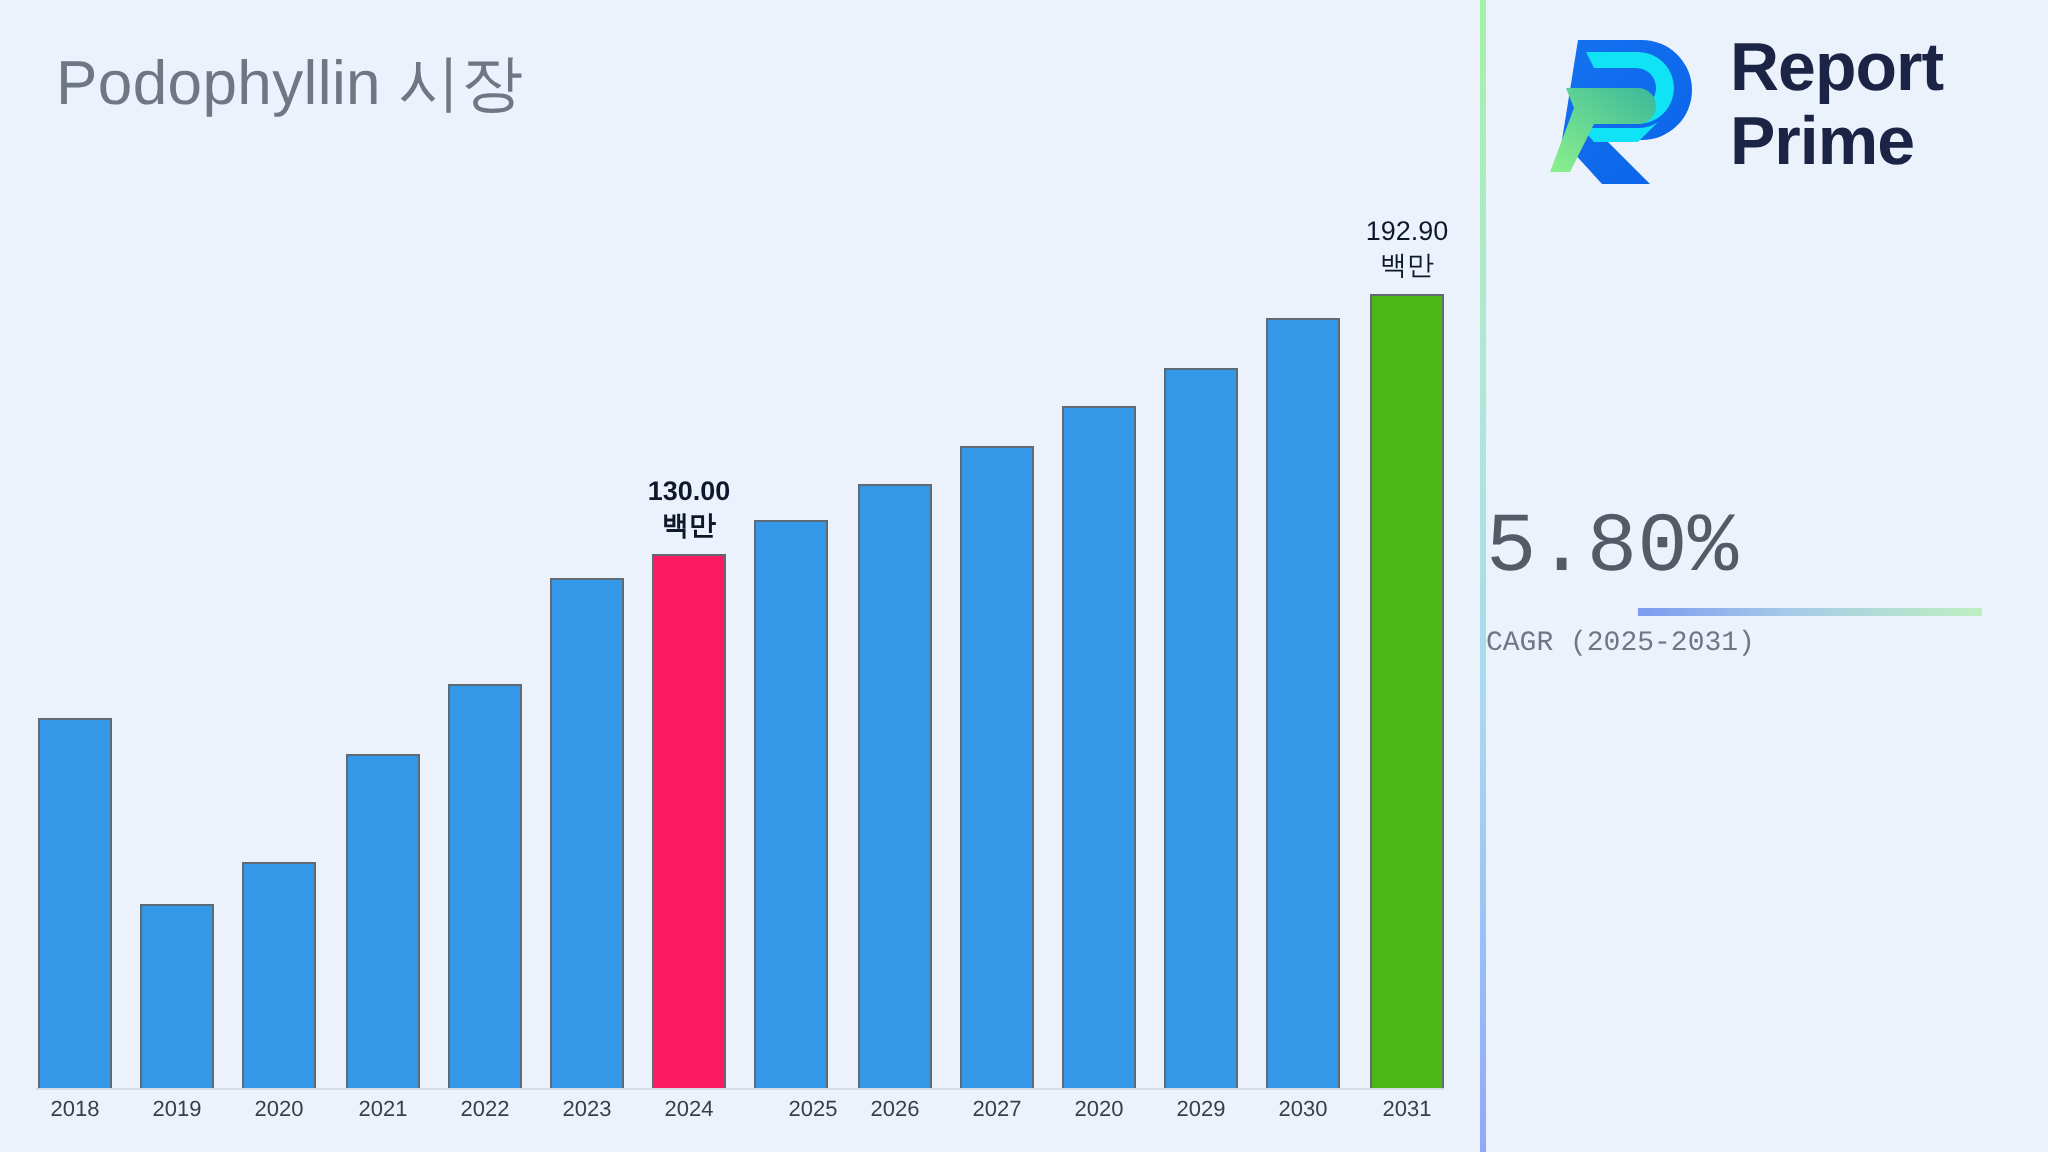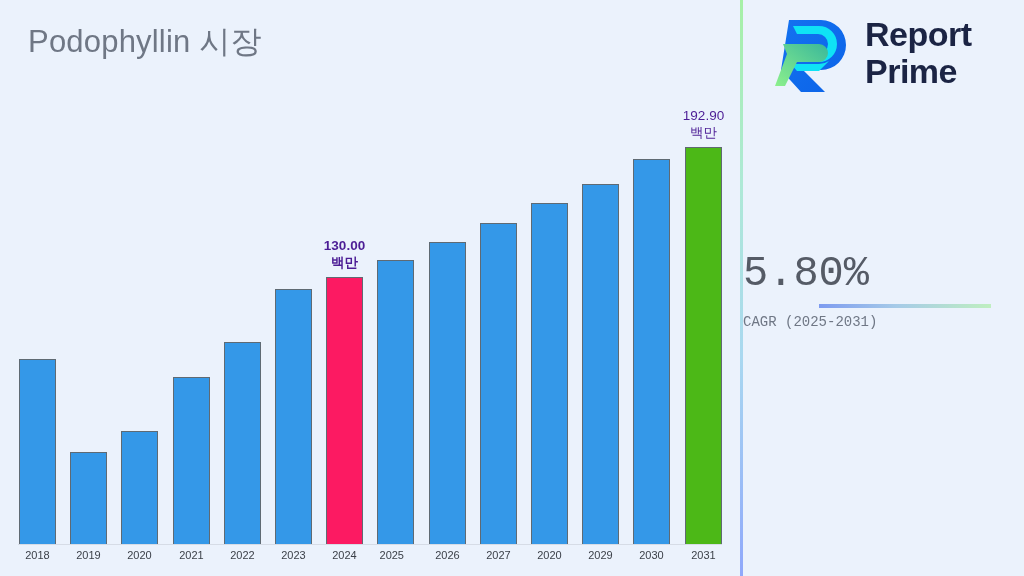"192.90" .bar-label { color: #4c1d95 -> #0f172a }
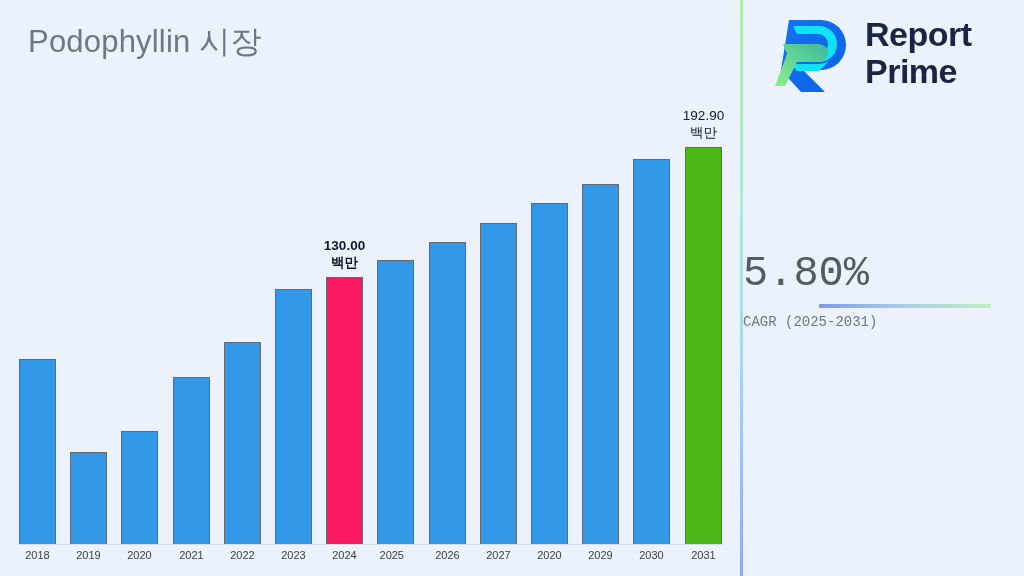"2025" div.axis-tick { left: 367px -> 388px; text-align: right -> none }
